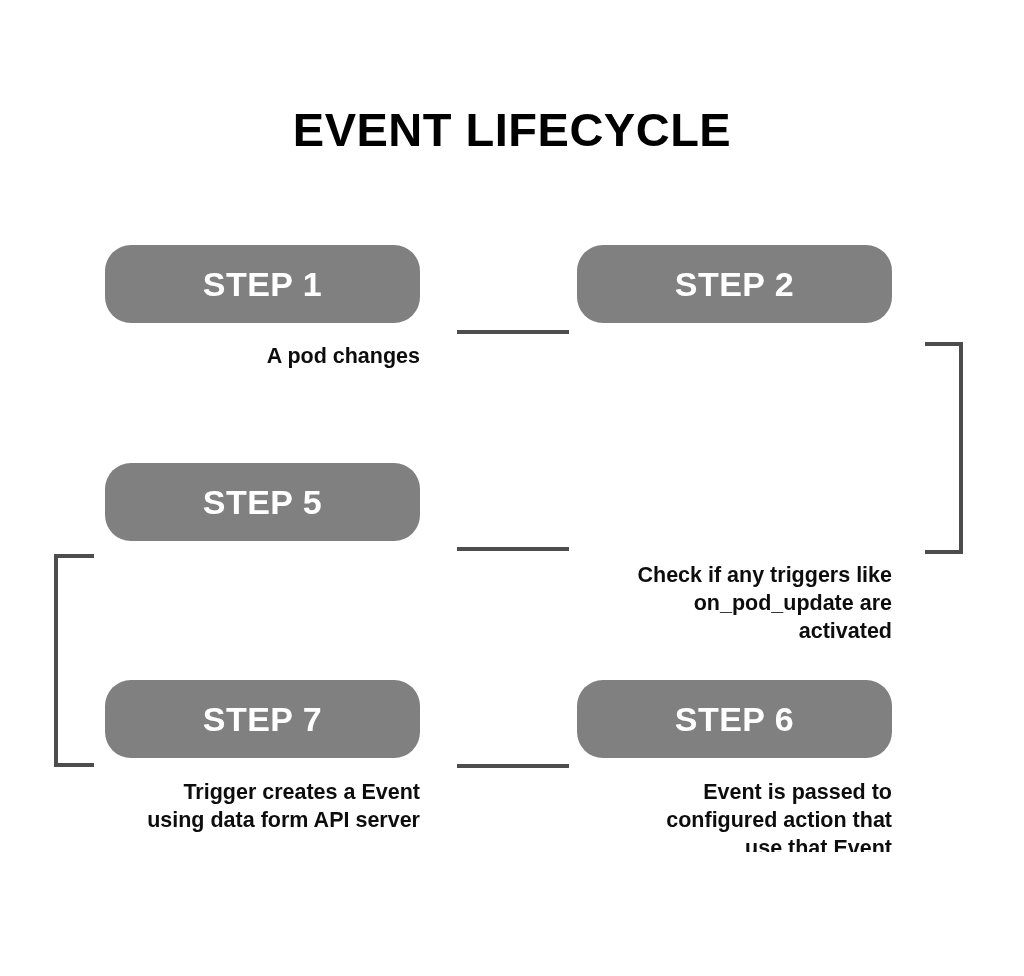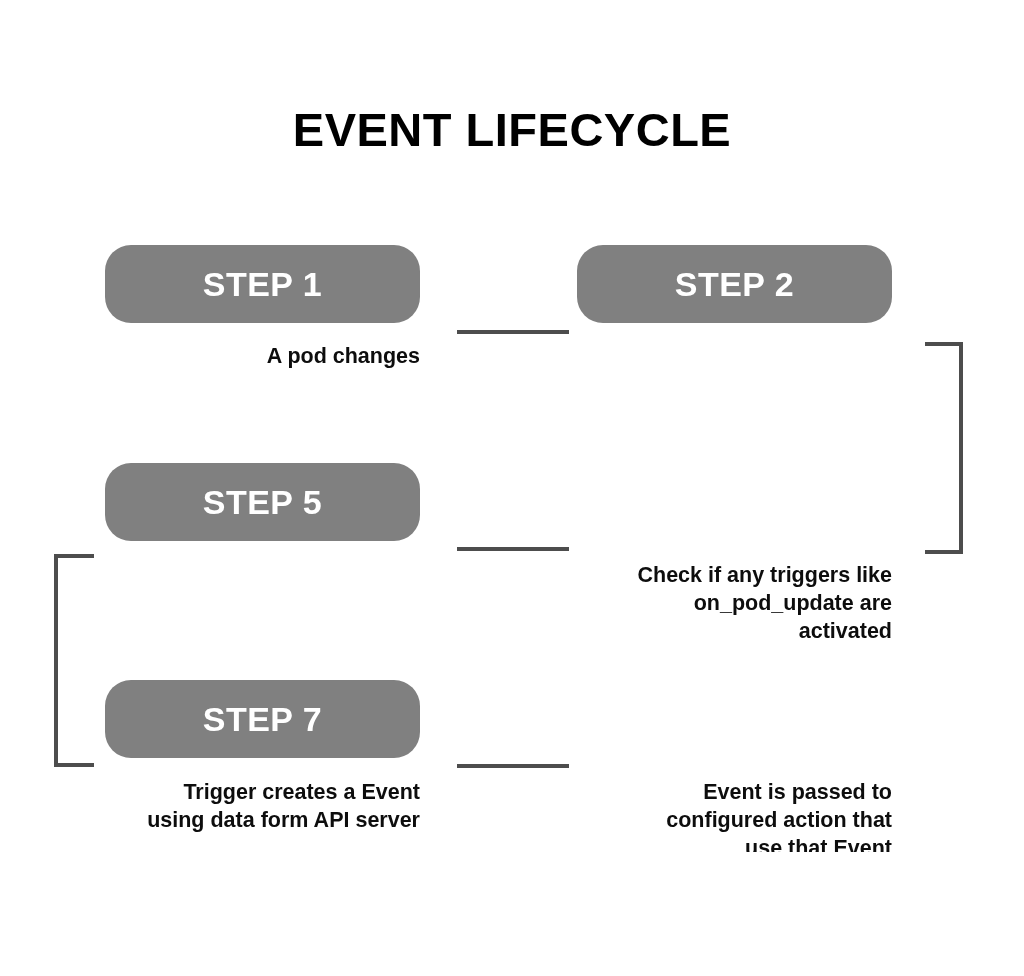"STEP 6" div.step-box { html: none -> <div> <span>STEP 6</span> </div> }
